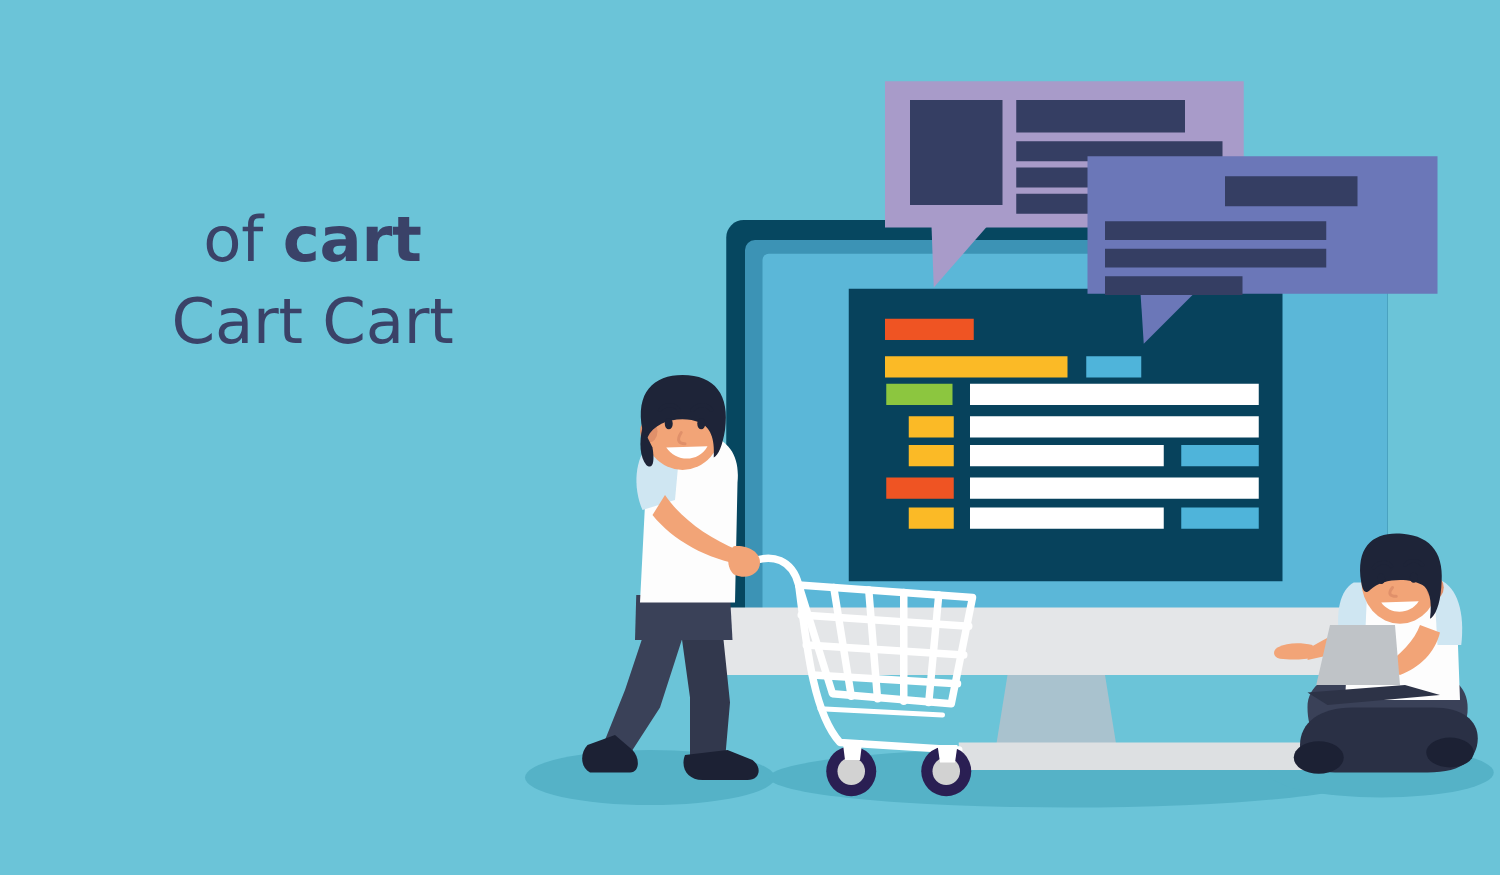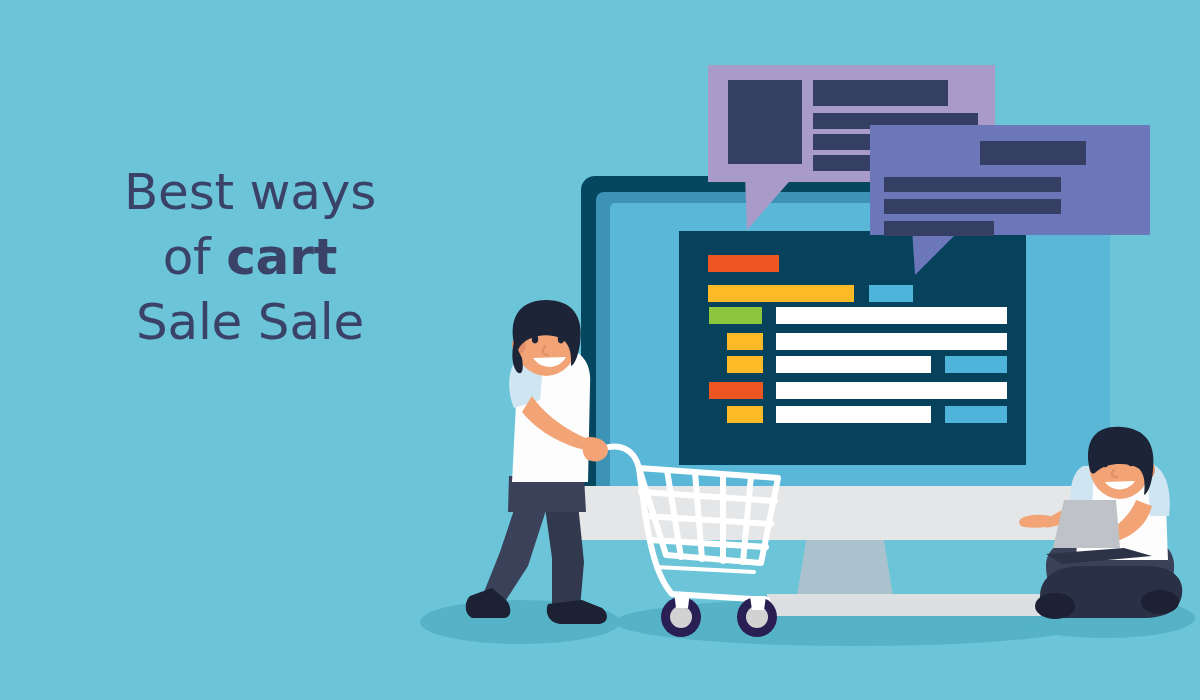"Best ways" span.hl-line { html: <span> <span>Best ways</span> </span> -> none }
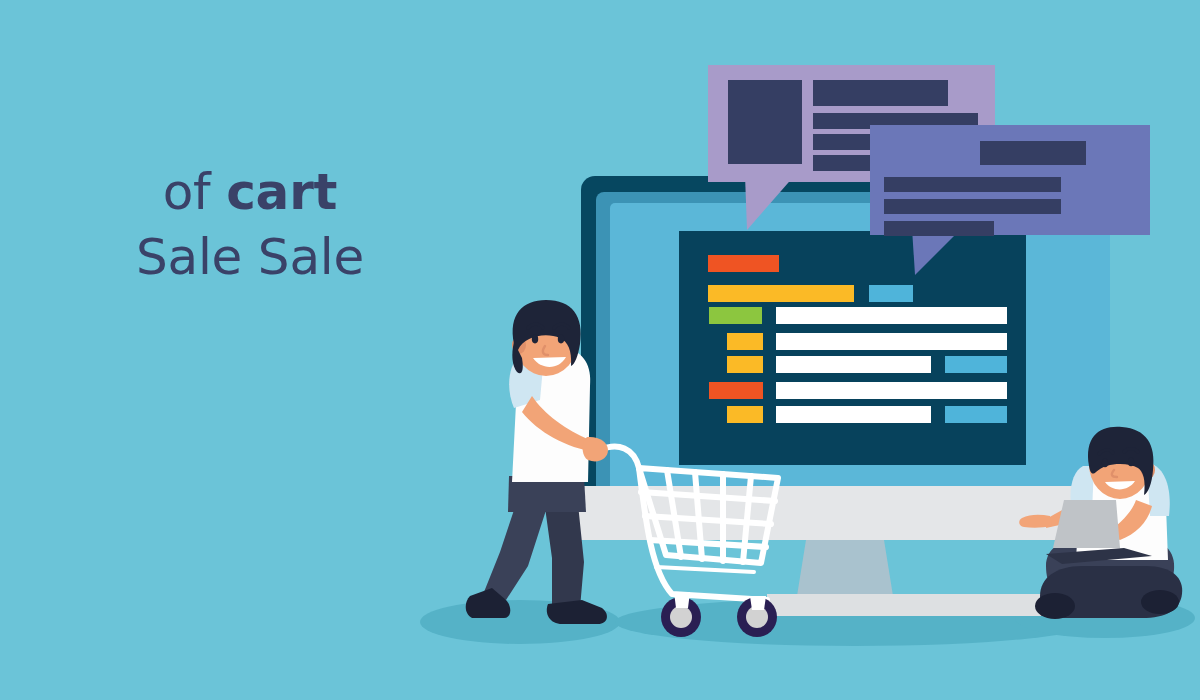"Sale Sale" span { text: Sale Sale -> Cart Cart }
